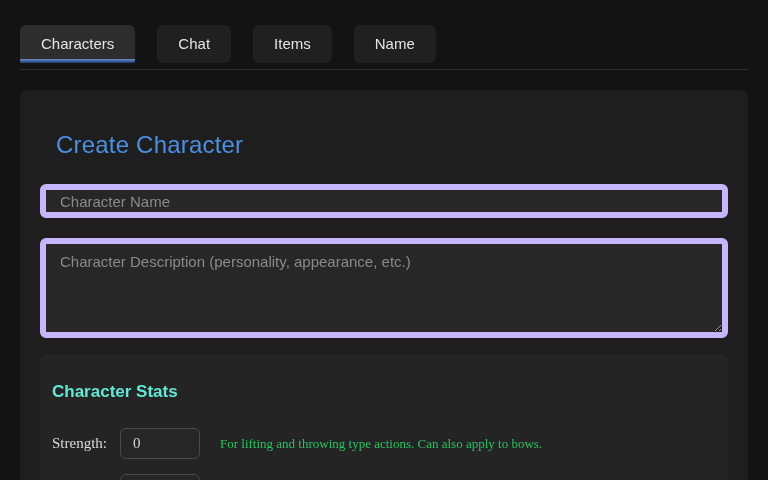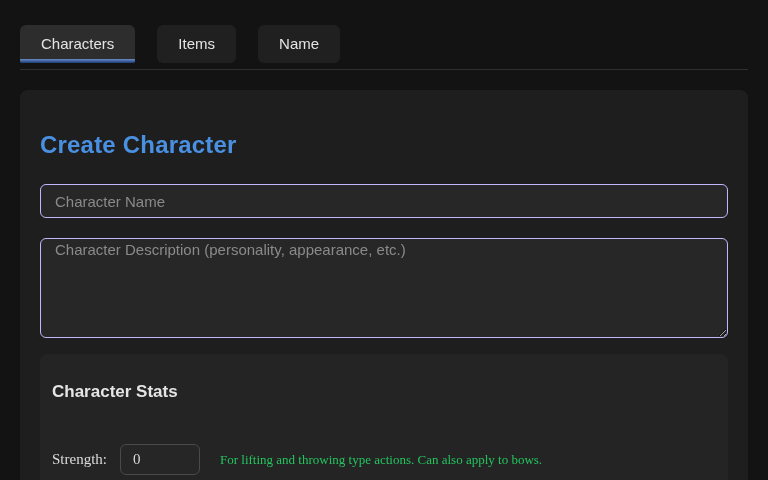"Chat" button.tab { html: none -> <button> <span>Chat</span> </button> }
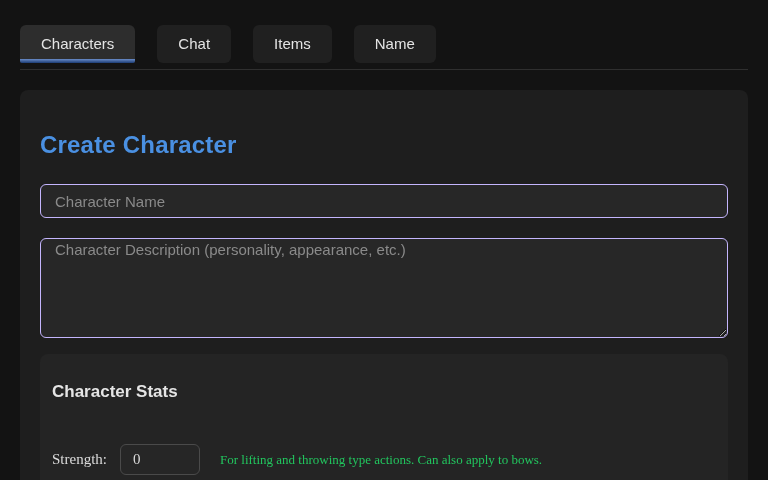"Create Character" .page-title { font-weight: bold -> normal; margin: 0 -> 16px }
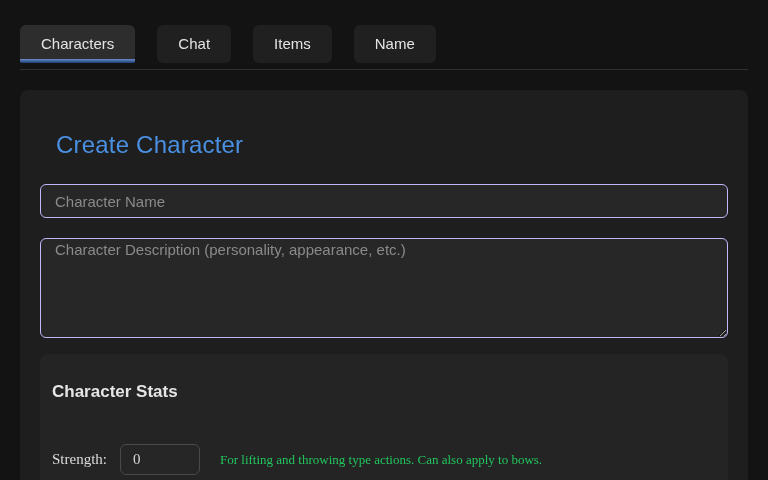"Character Name" .text-input, .desc-input { border: 1px solid #c4b5fd -> 6px solid #c4b5fd }
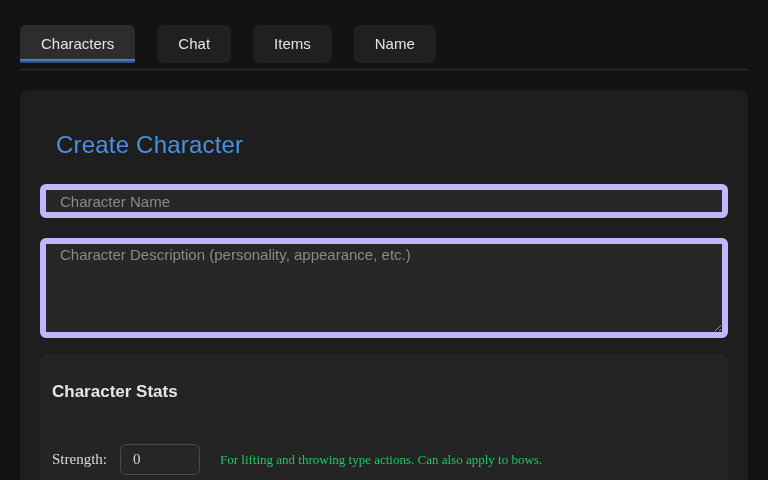"Character Description (personality," .desc-input { padding: 2px 14px -> 9px 14px }
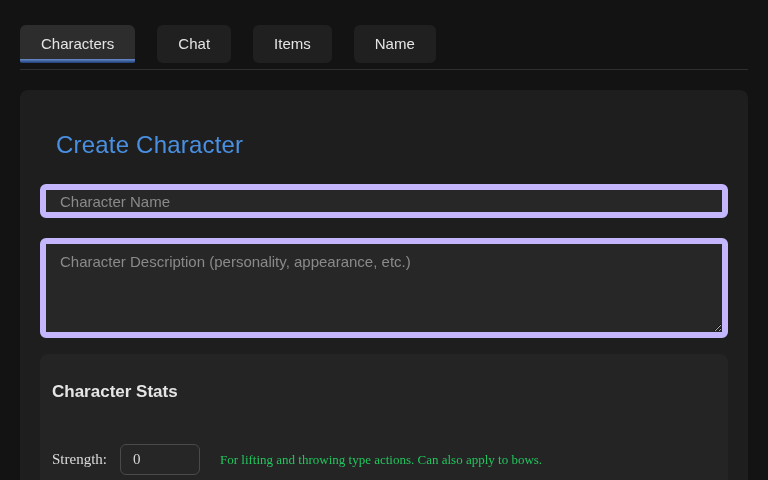"Character Stats" .stats-title { color: #e5e5e5 -> #5eead4; margin: 0 0 42px 0 -> 0 0 26px 0 }
